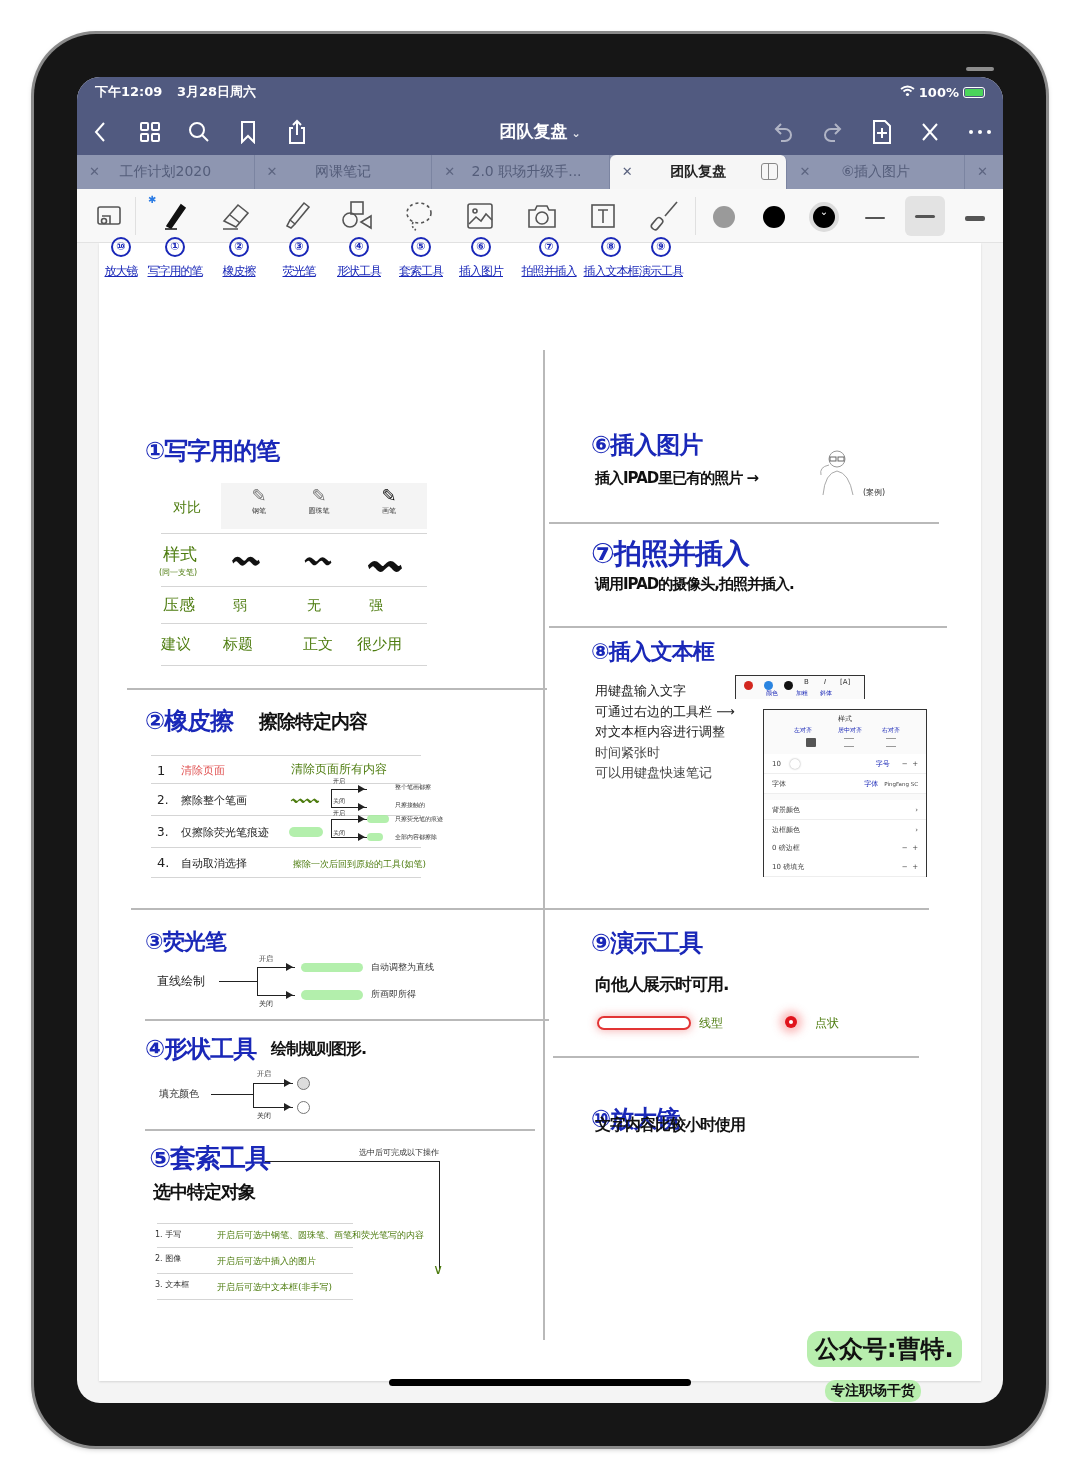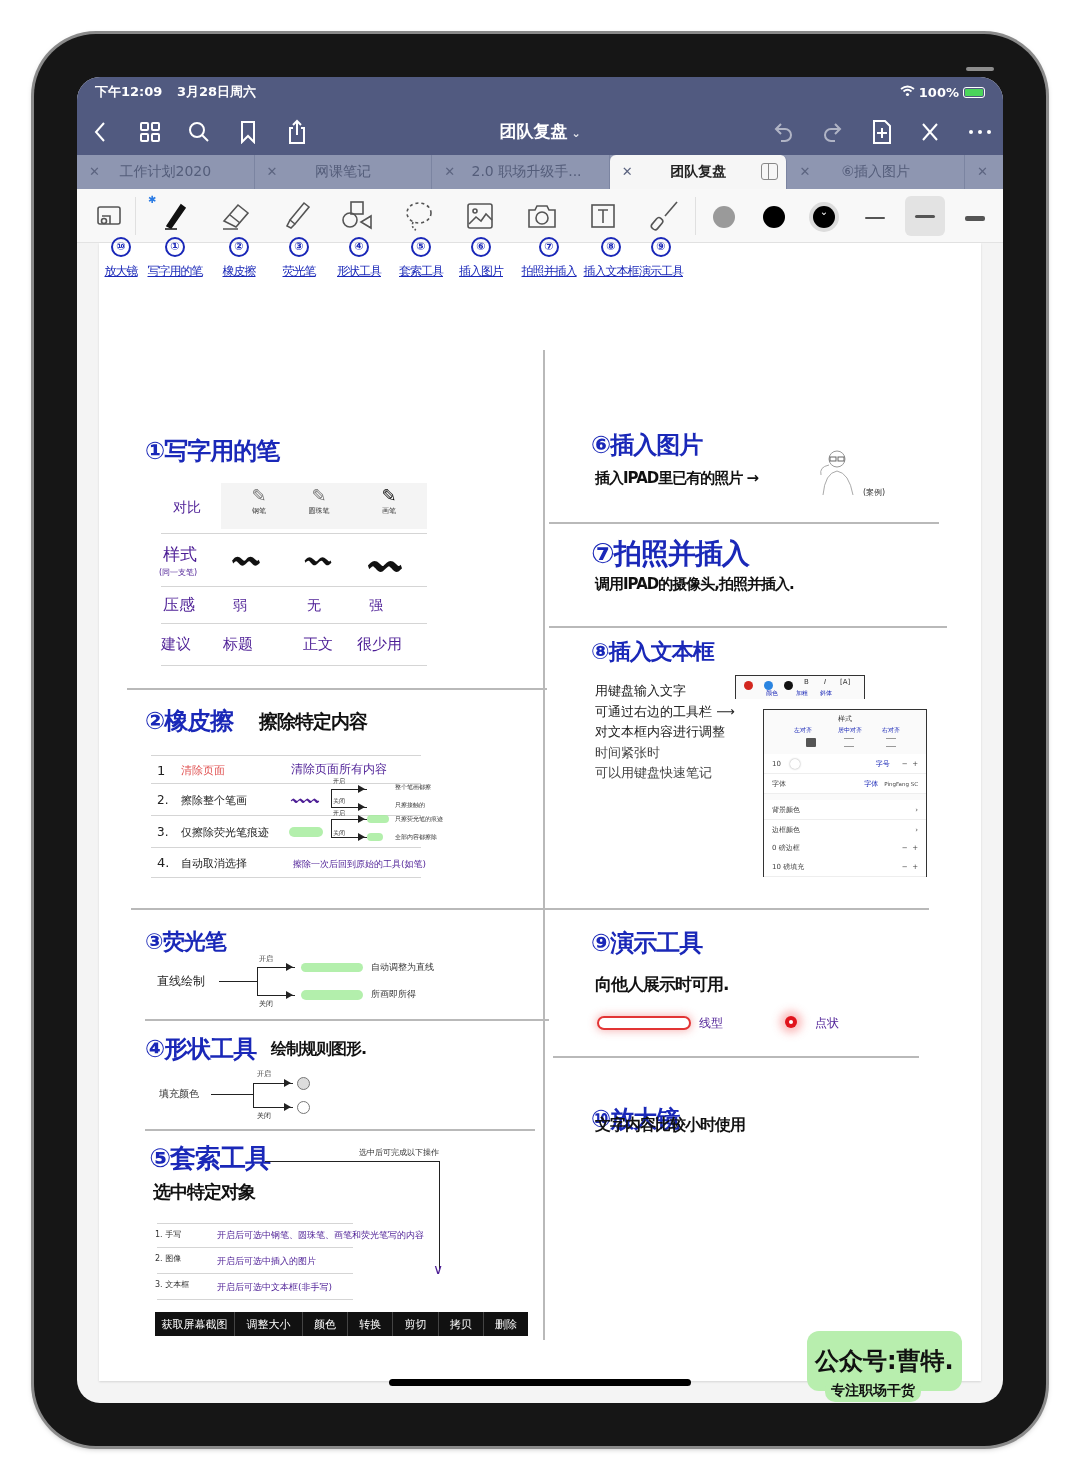"对比" .ink { color: #4c1d95 -> #4d7c0f }
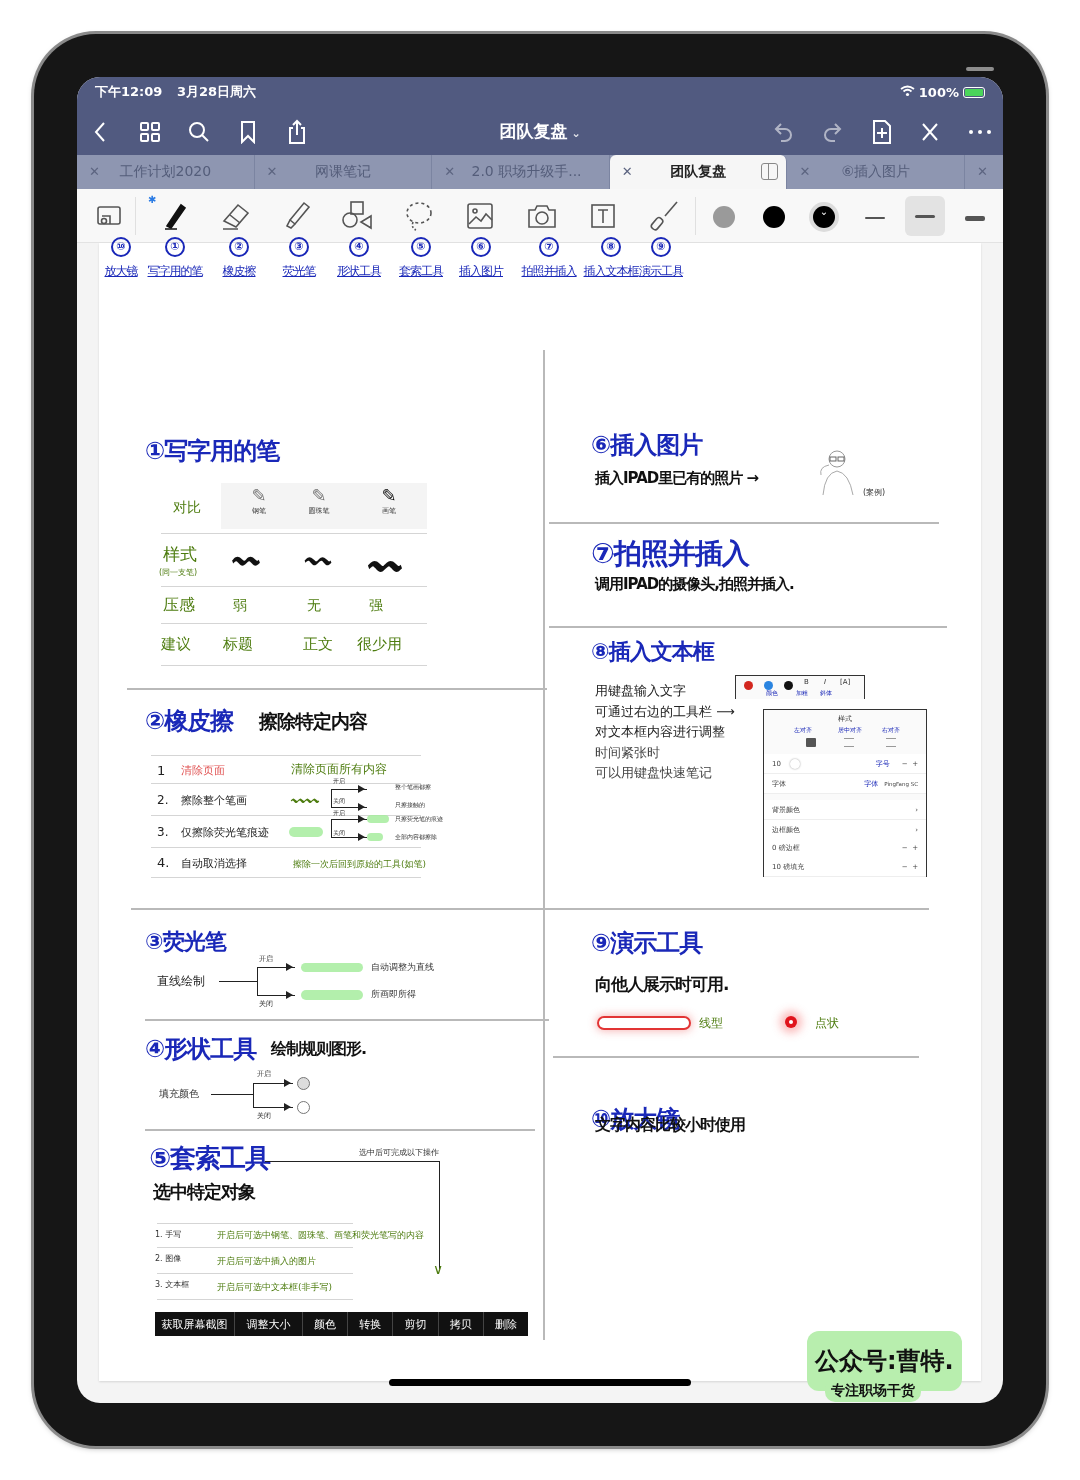"获取屏幕截图" div.lasso-bar { html: <div> <span>获取屏幕截图</span> <span>调整大小</span> <span>颜色</span> <span>转换</span> <span>剪切</span> <span>拷贝</span> <span>删除</span> </div> -> none }
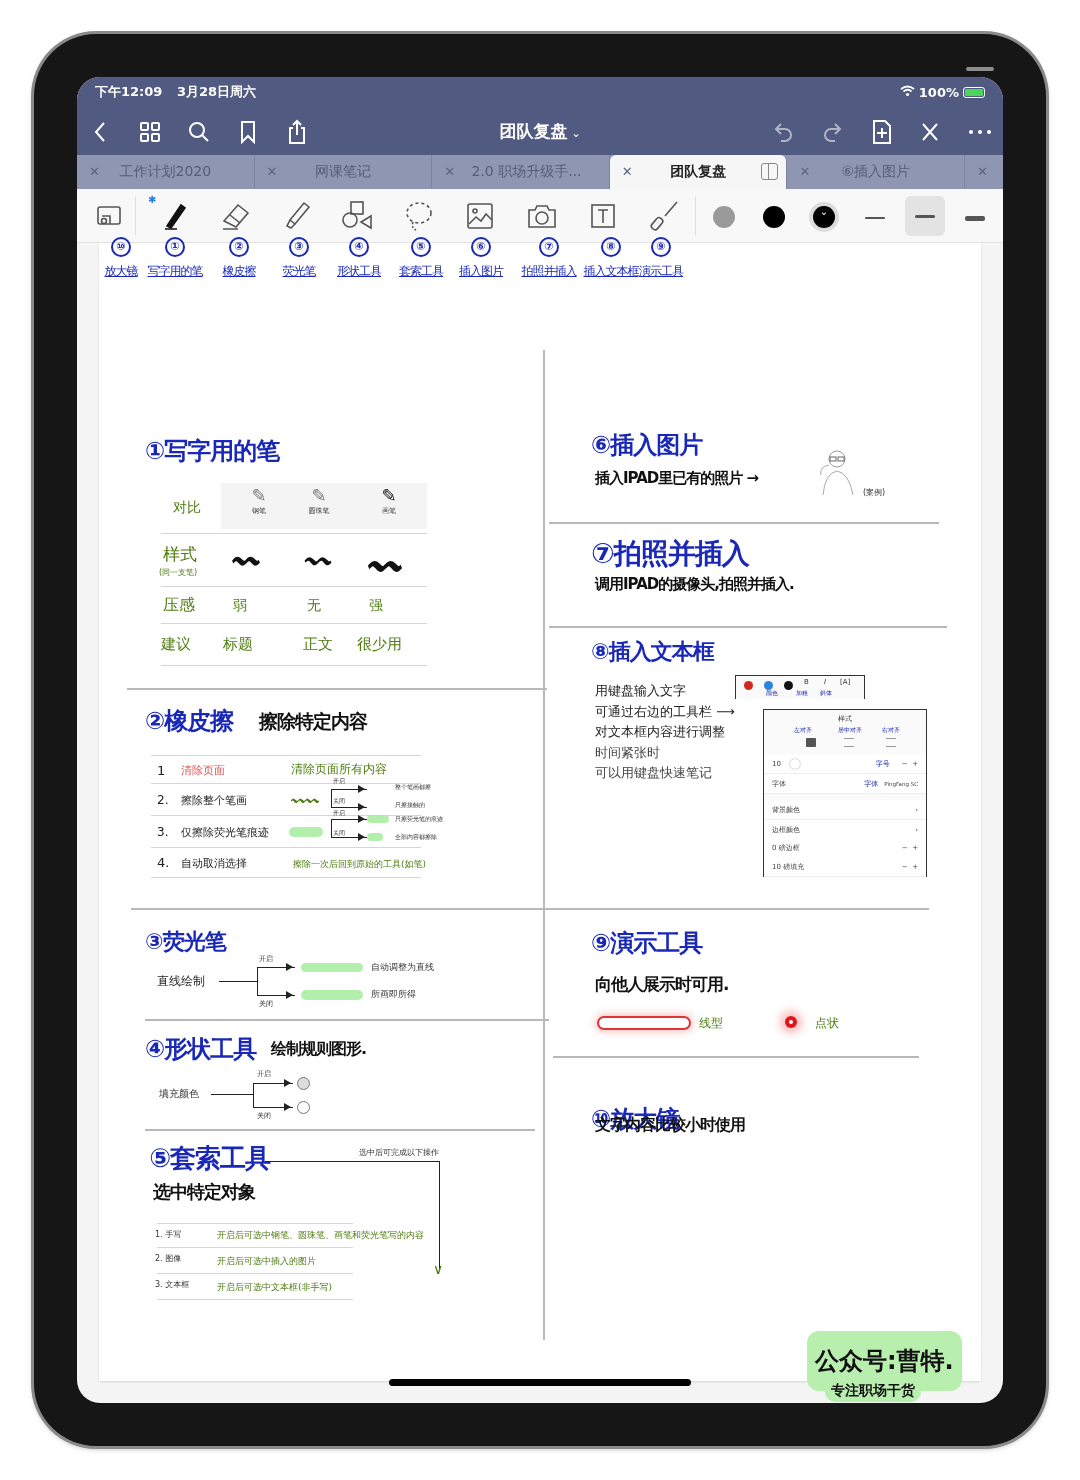"公众号:曹特." .signature-1 { padding: 14px 8px -> 2px 8px }
